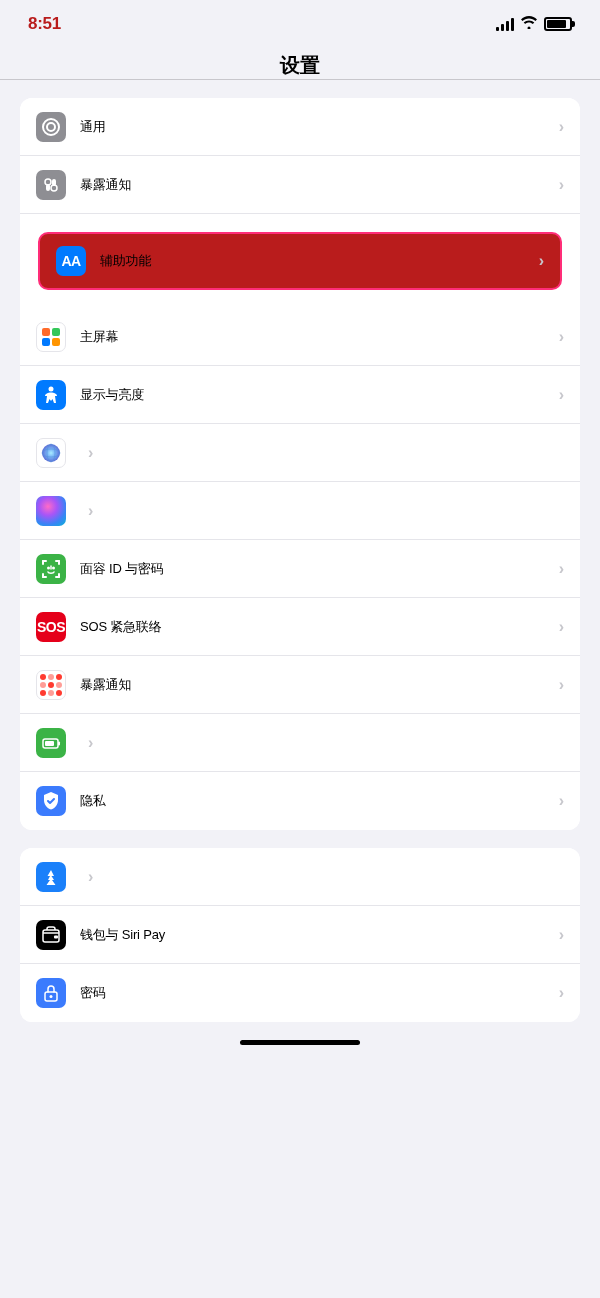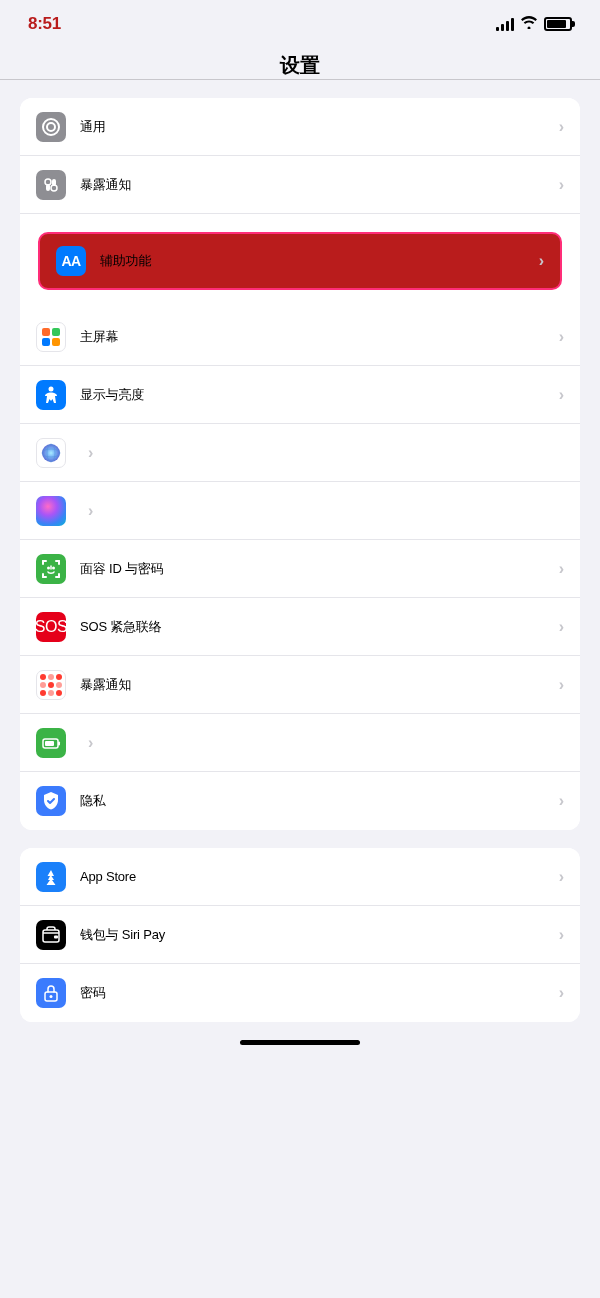"SOS" div.row-icon { font-size: 16px -> 14px; font-weight: 400 -> 700 }
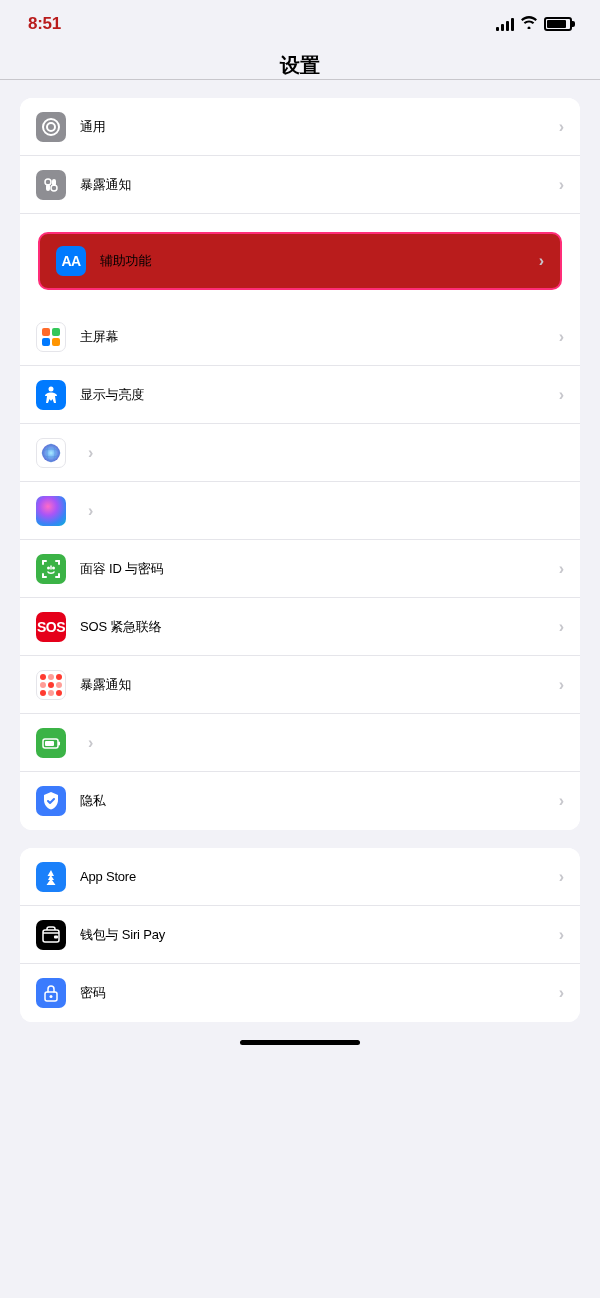"App Store" span.row-label { html: <span>App Store</span> -> none }
